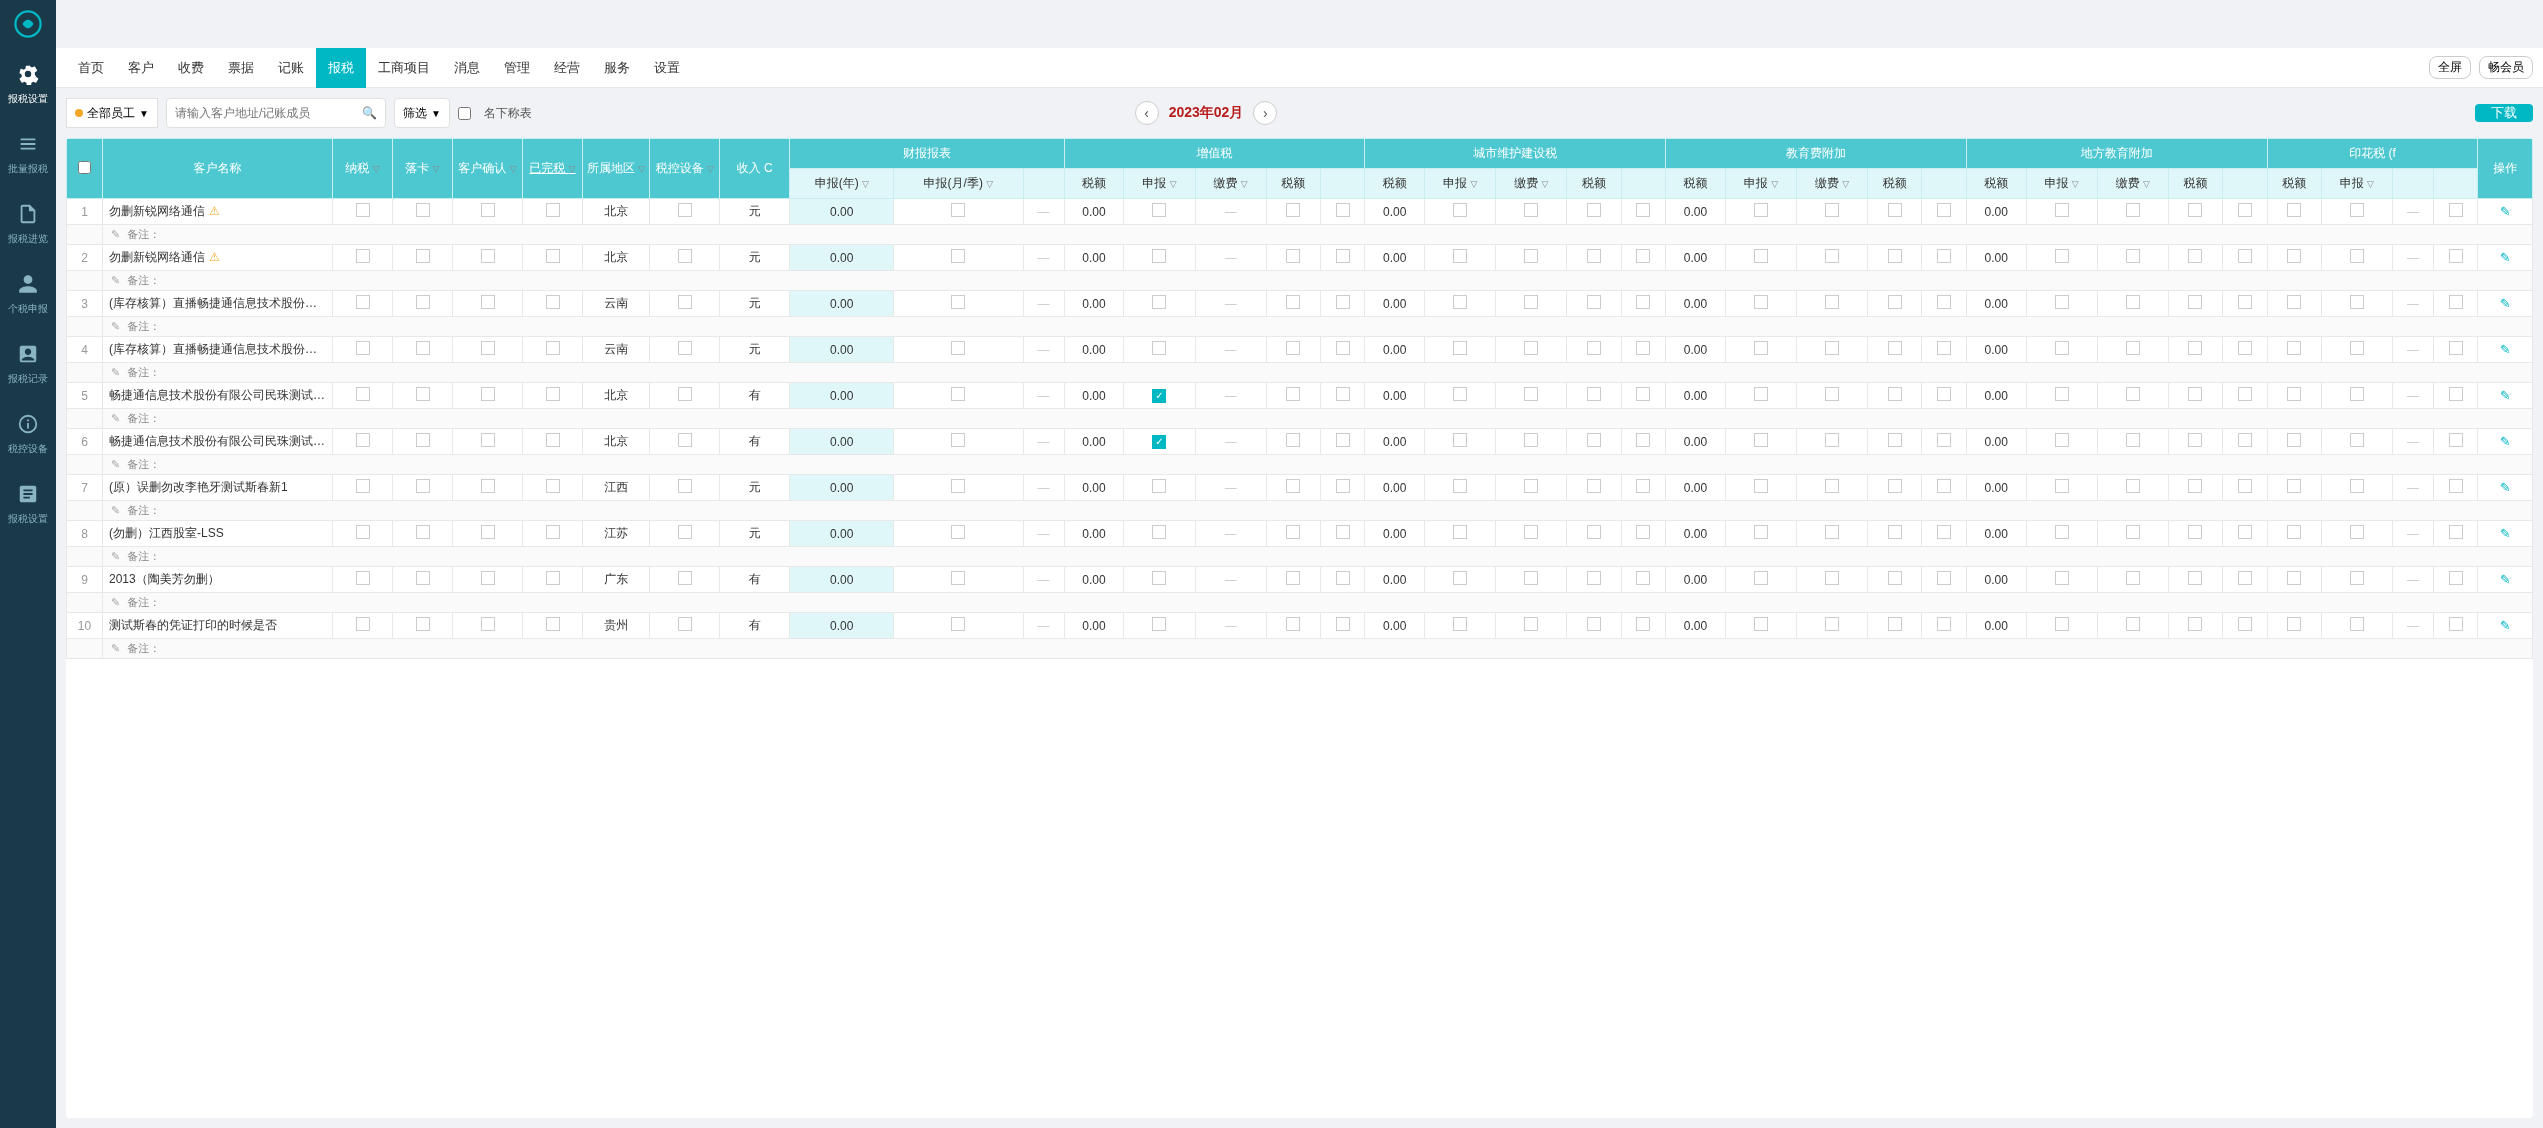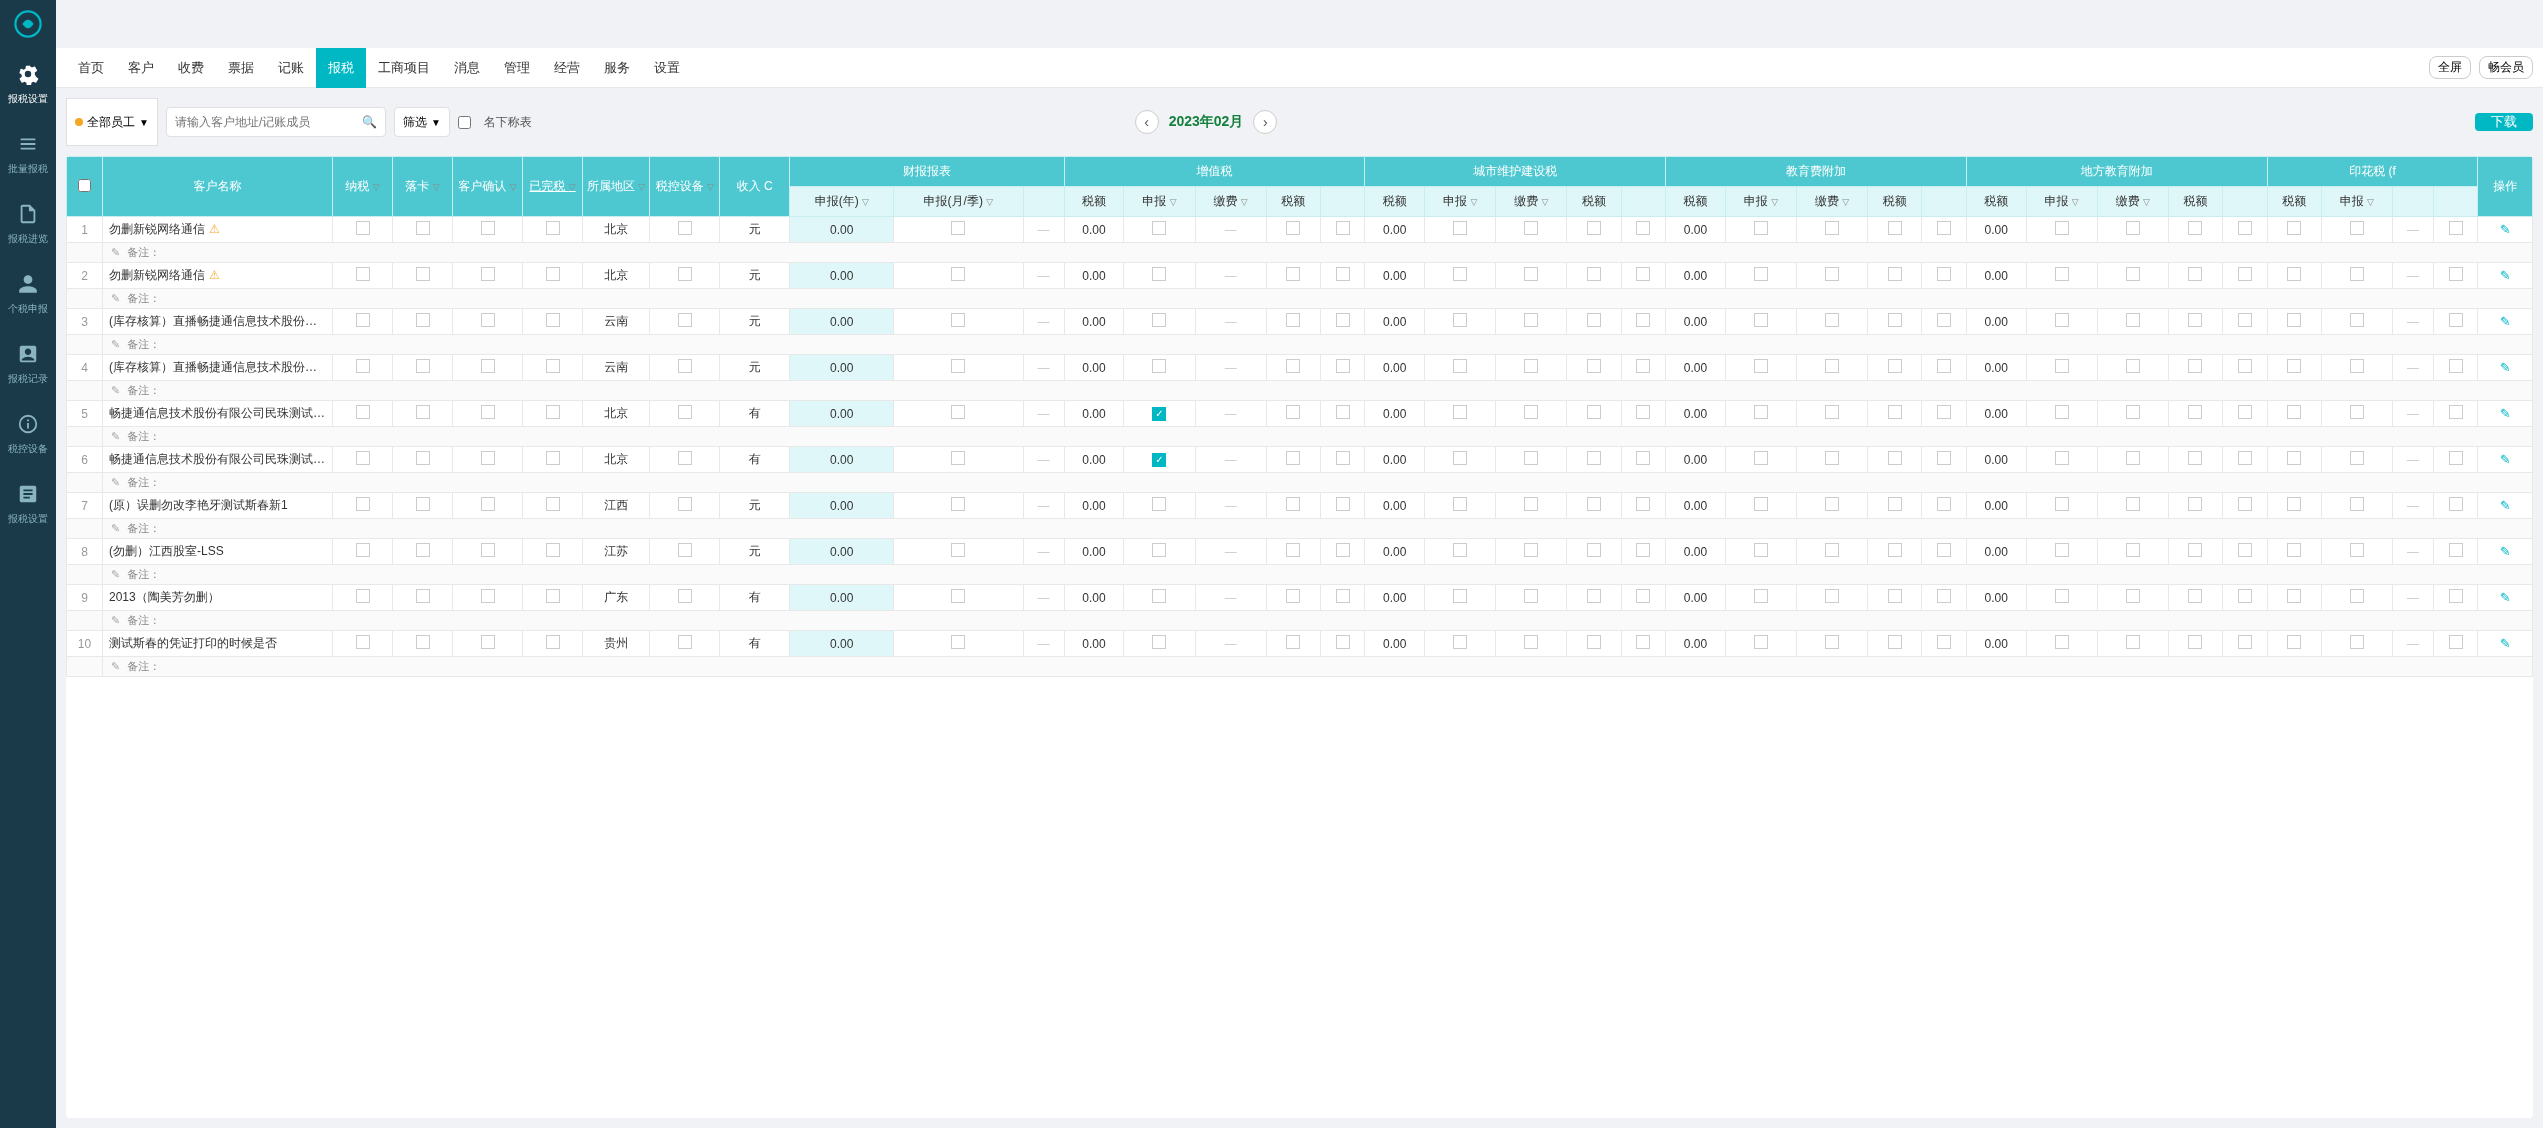"全部员工" .toolbar-select { height: 48px -> 30px }
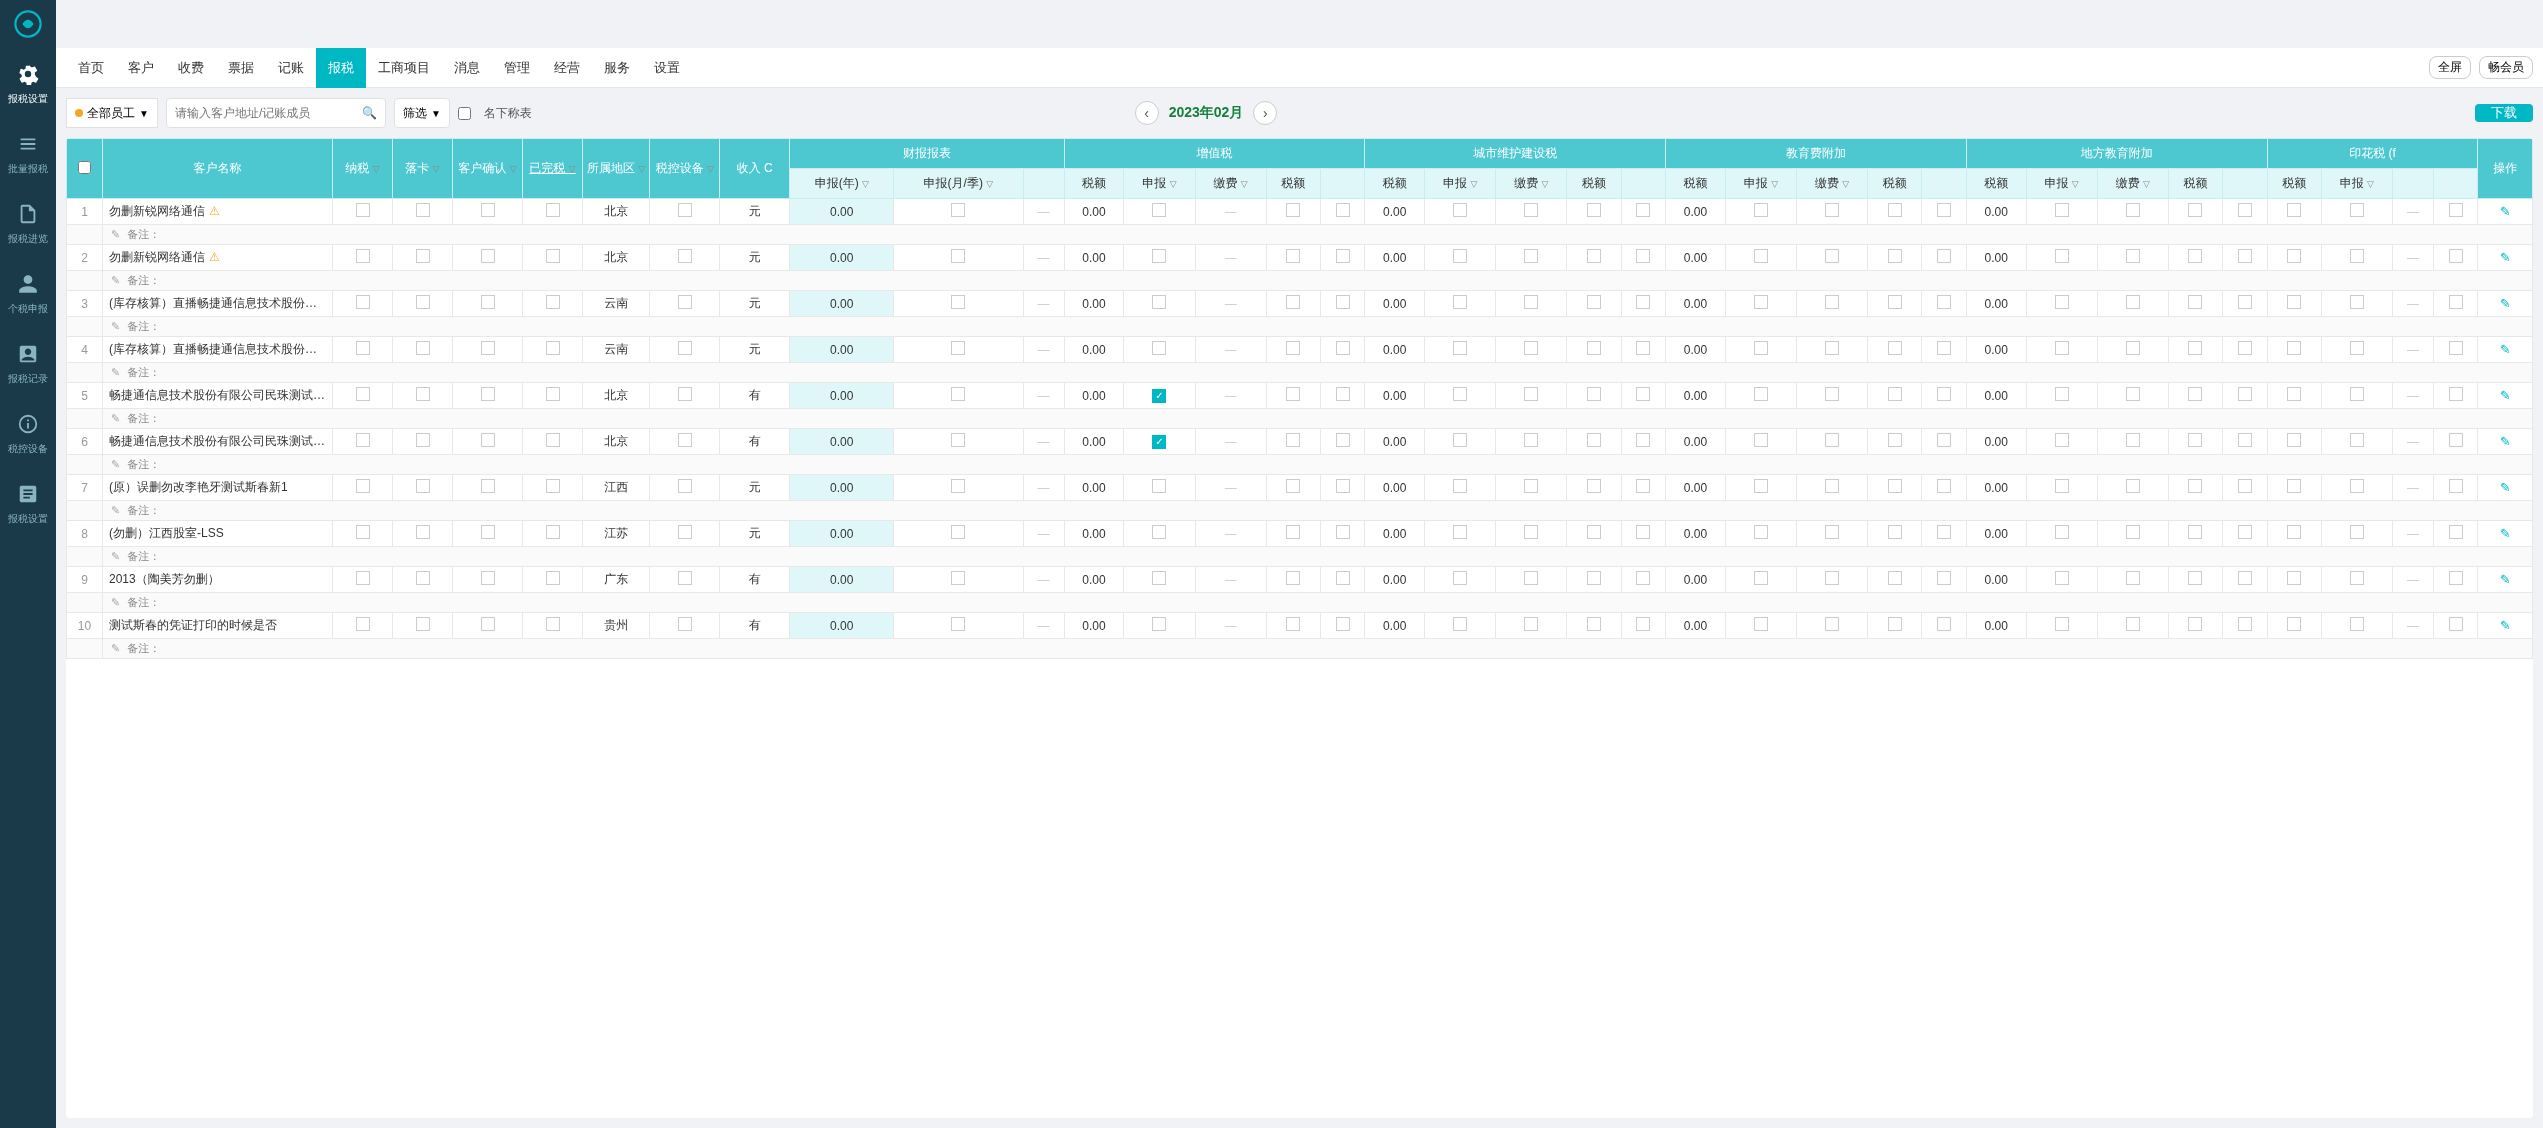"2023年02月" .date-nav .date-text { color: #15803d -> #b91c1c }
